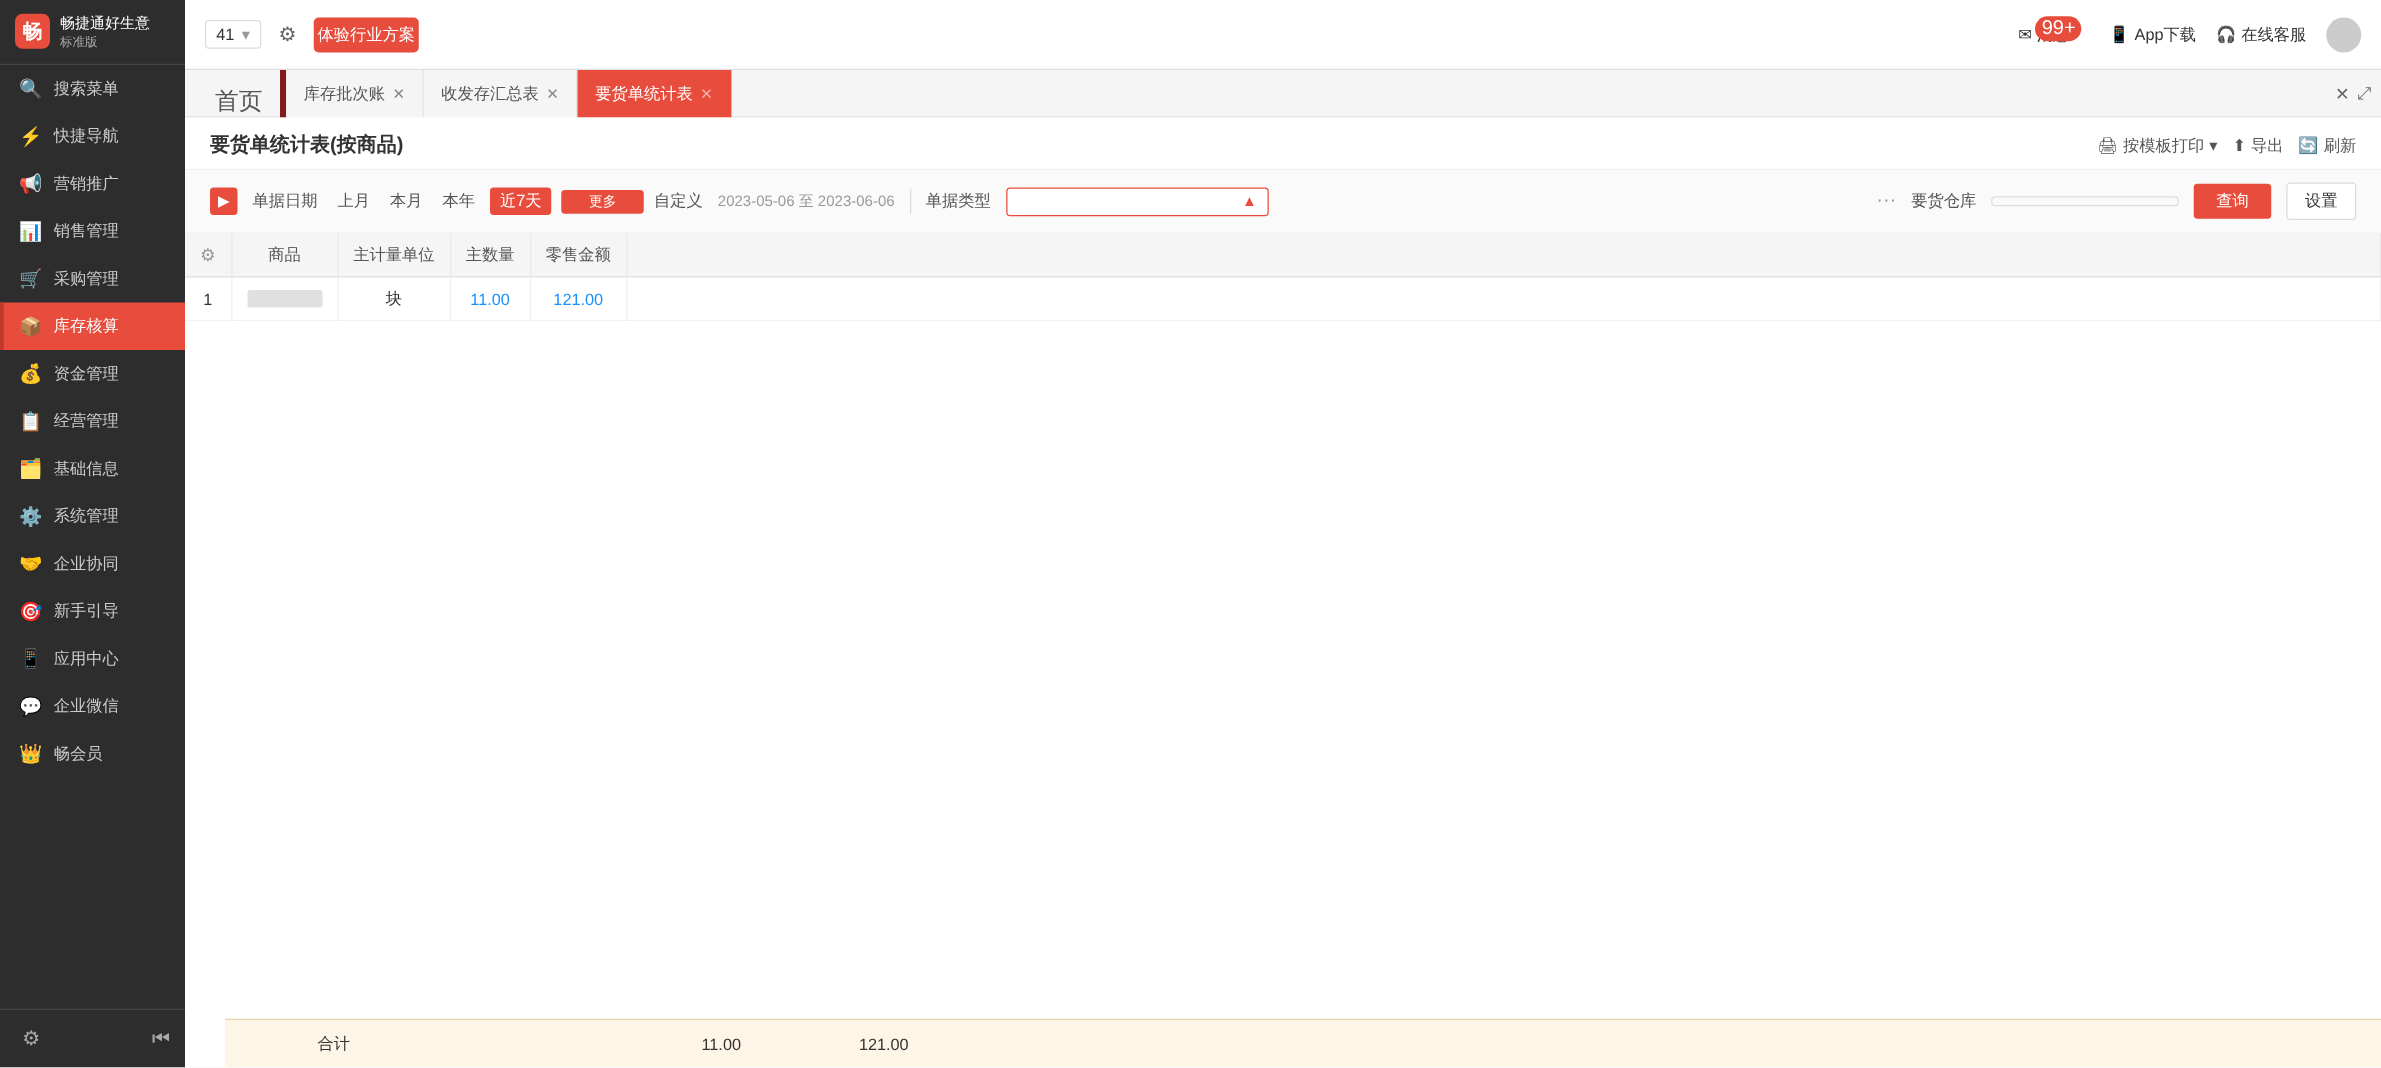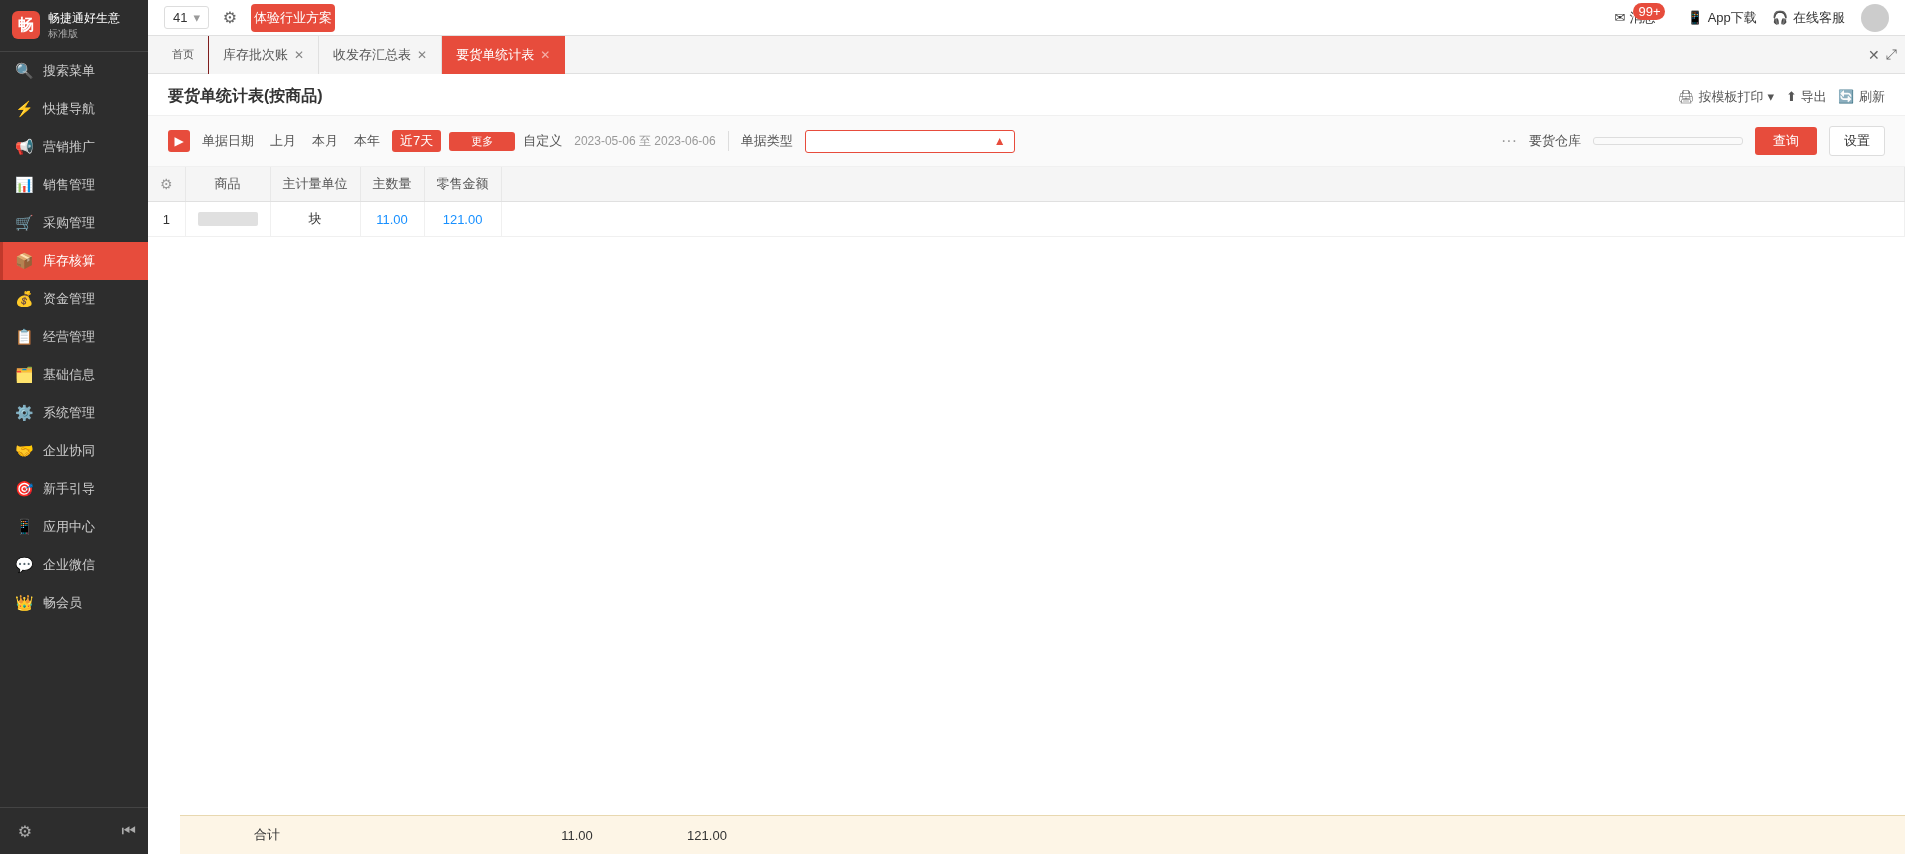"41" .topbar { height: 36px -> 56px }
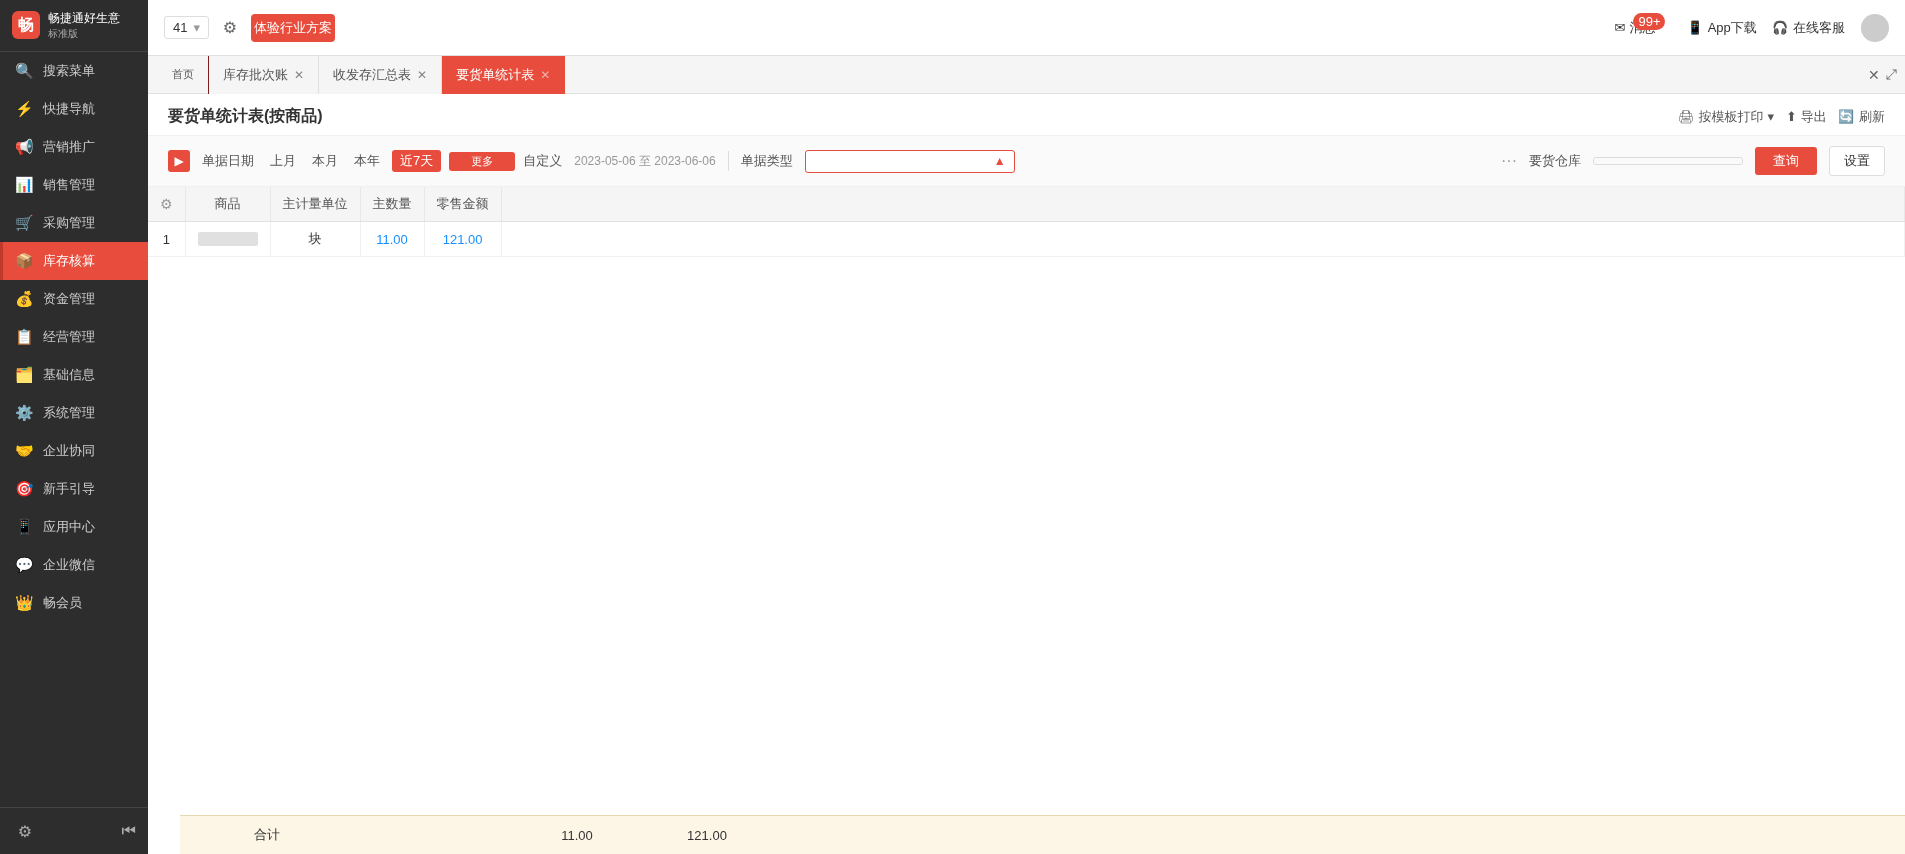"99+" .badge { font-size: 13px -> 16px }
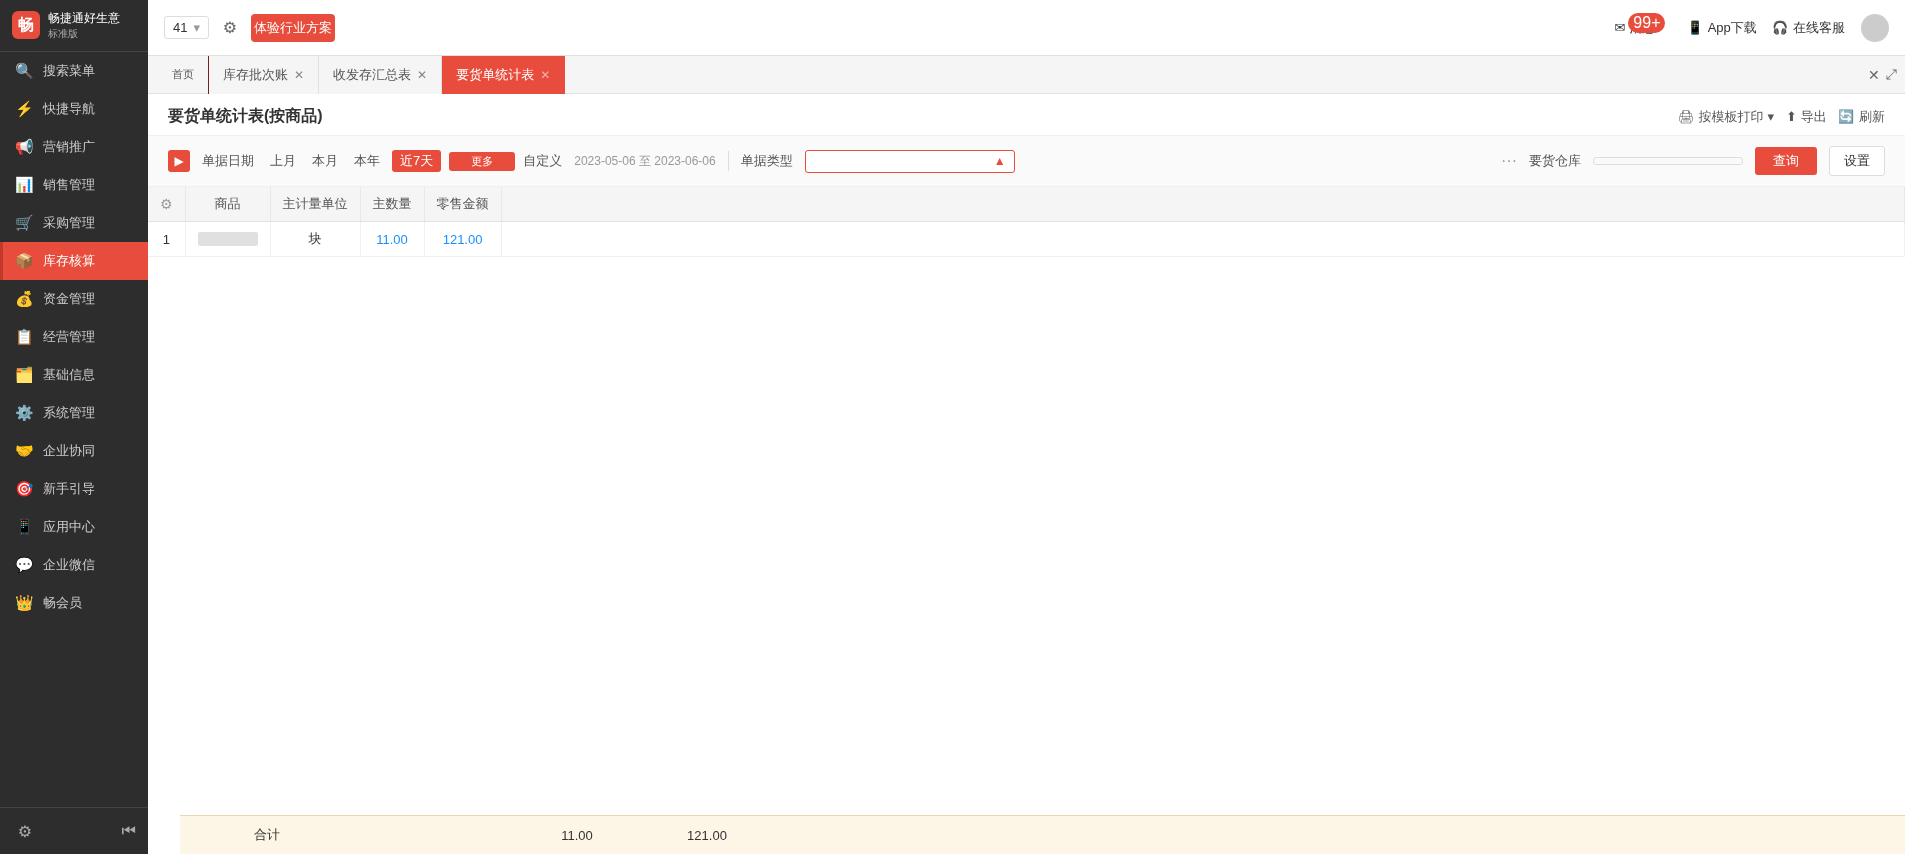"首页" .tab-home { align-items: center -> flex-end; border-right: 1px solid #7f1d1d -> 5px solid #7f1d1d; font-size: 11px -> 19px }
